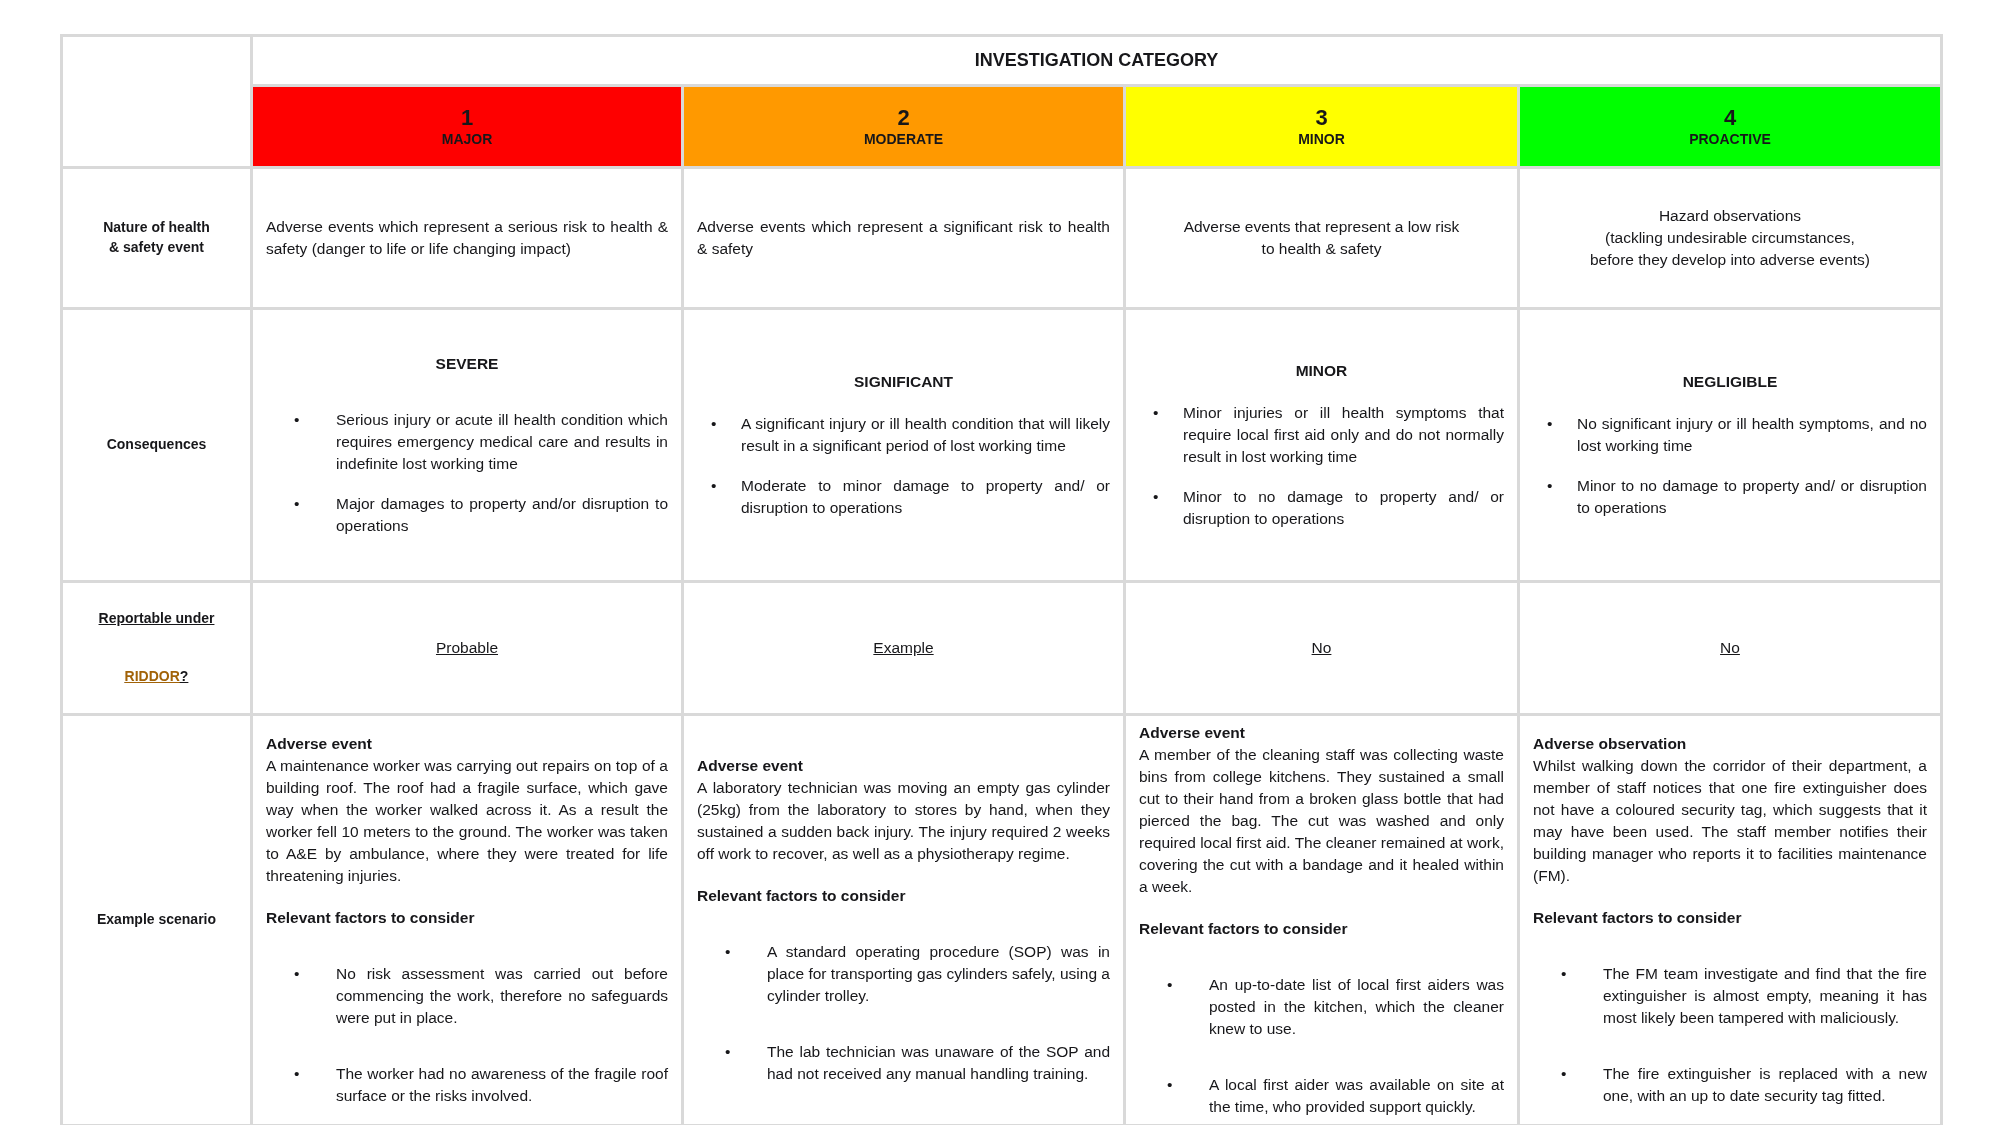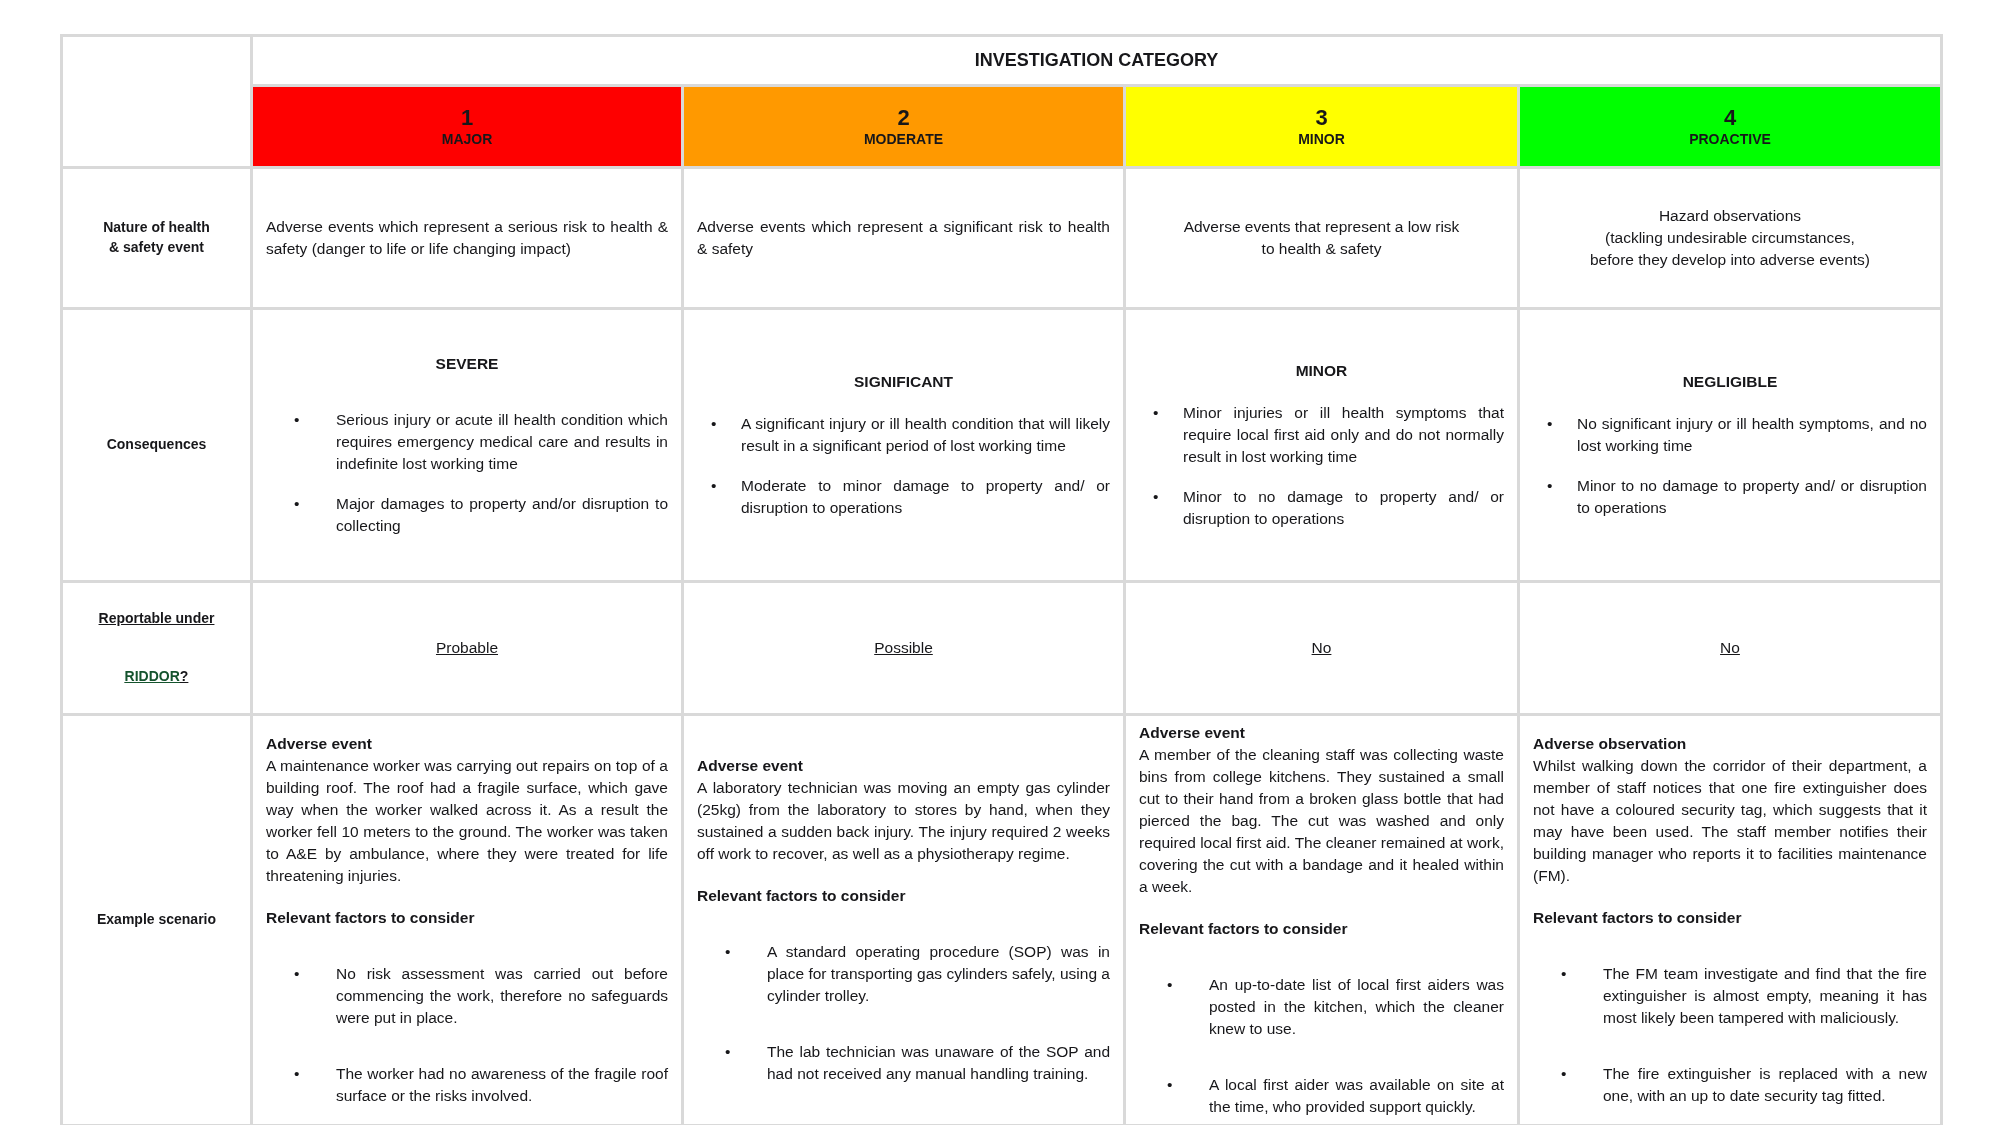"Major damages to property and/or" li { text: collecting -> operations }
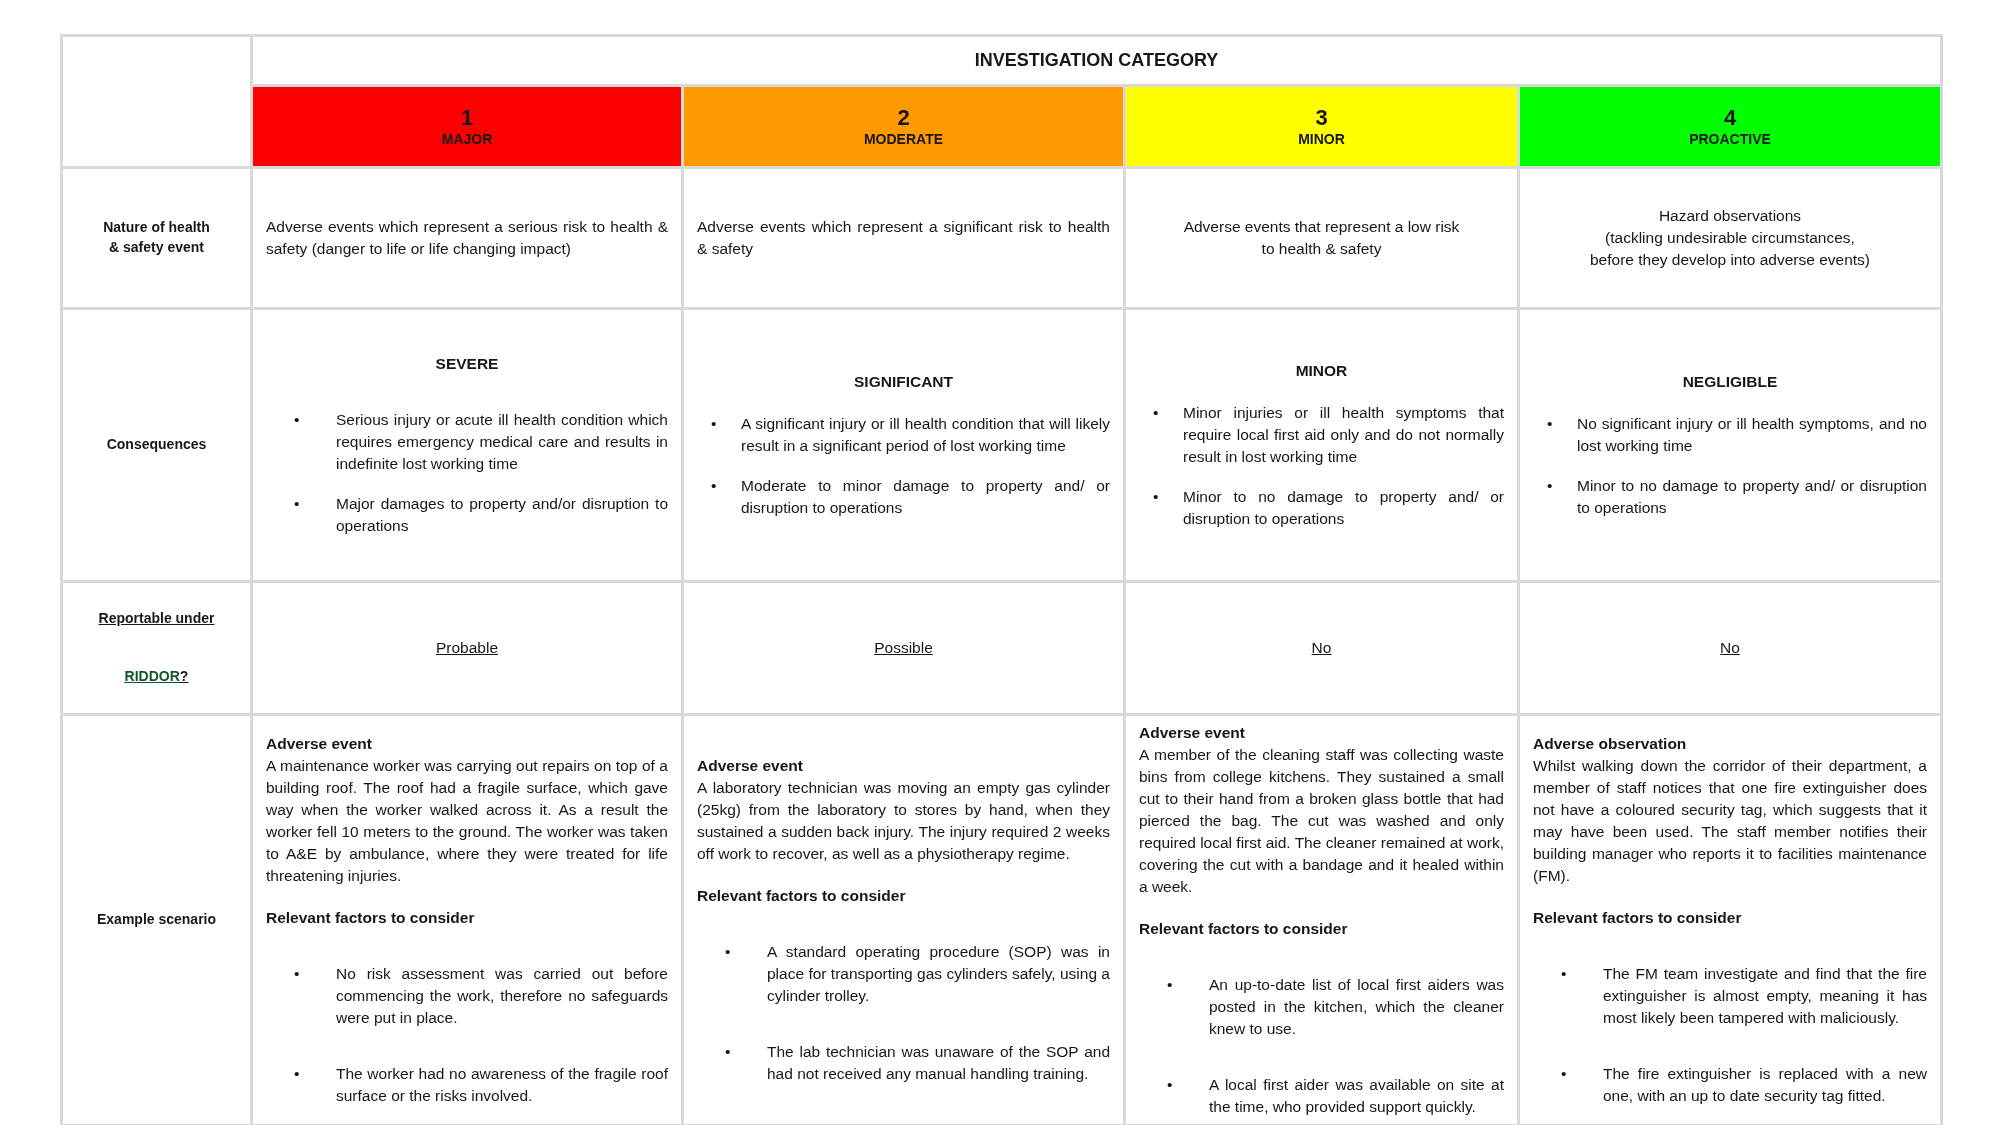"Possible" td.cell { text: Possible -> Example }
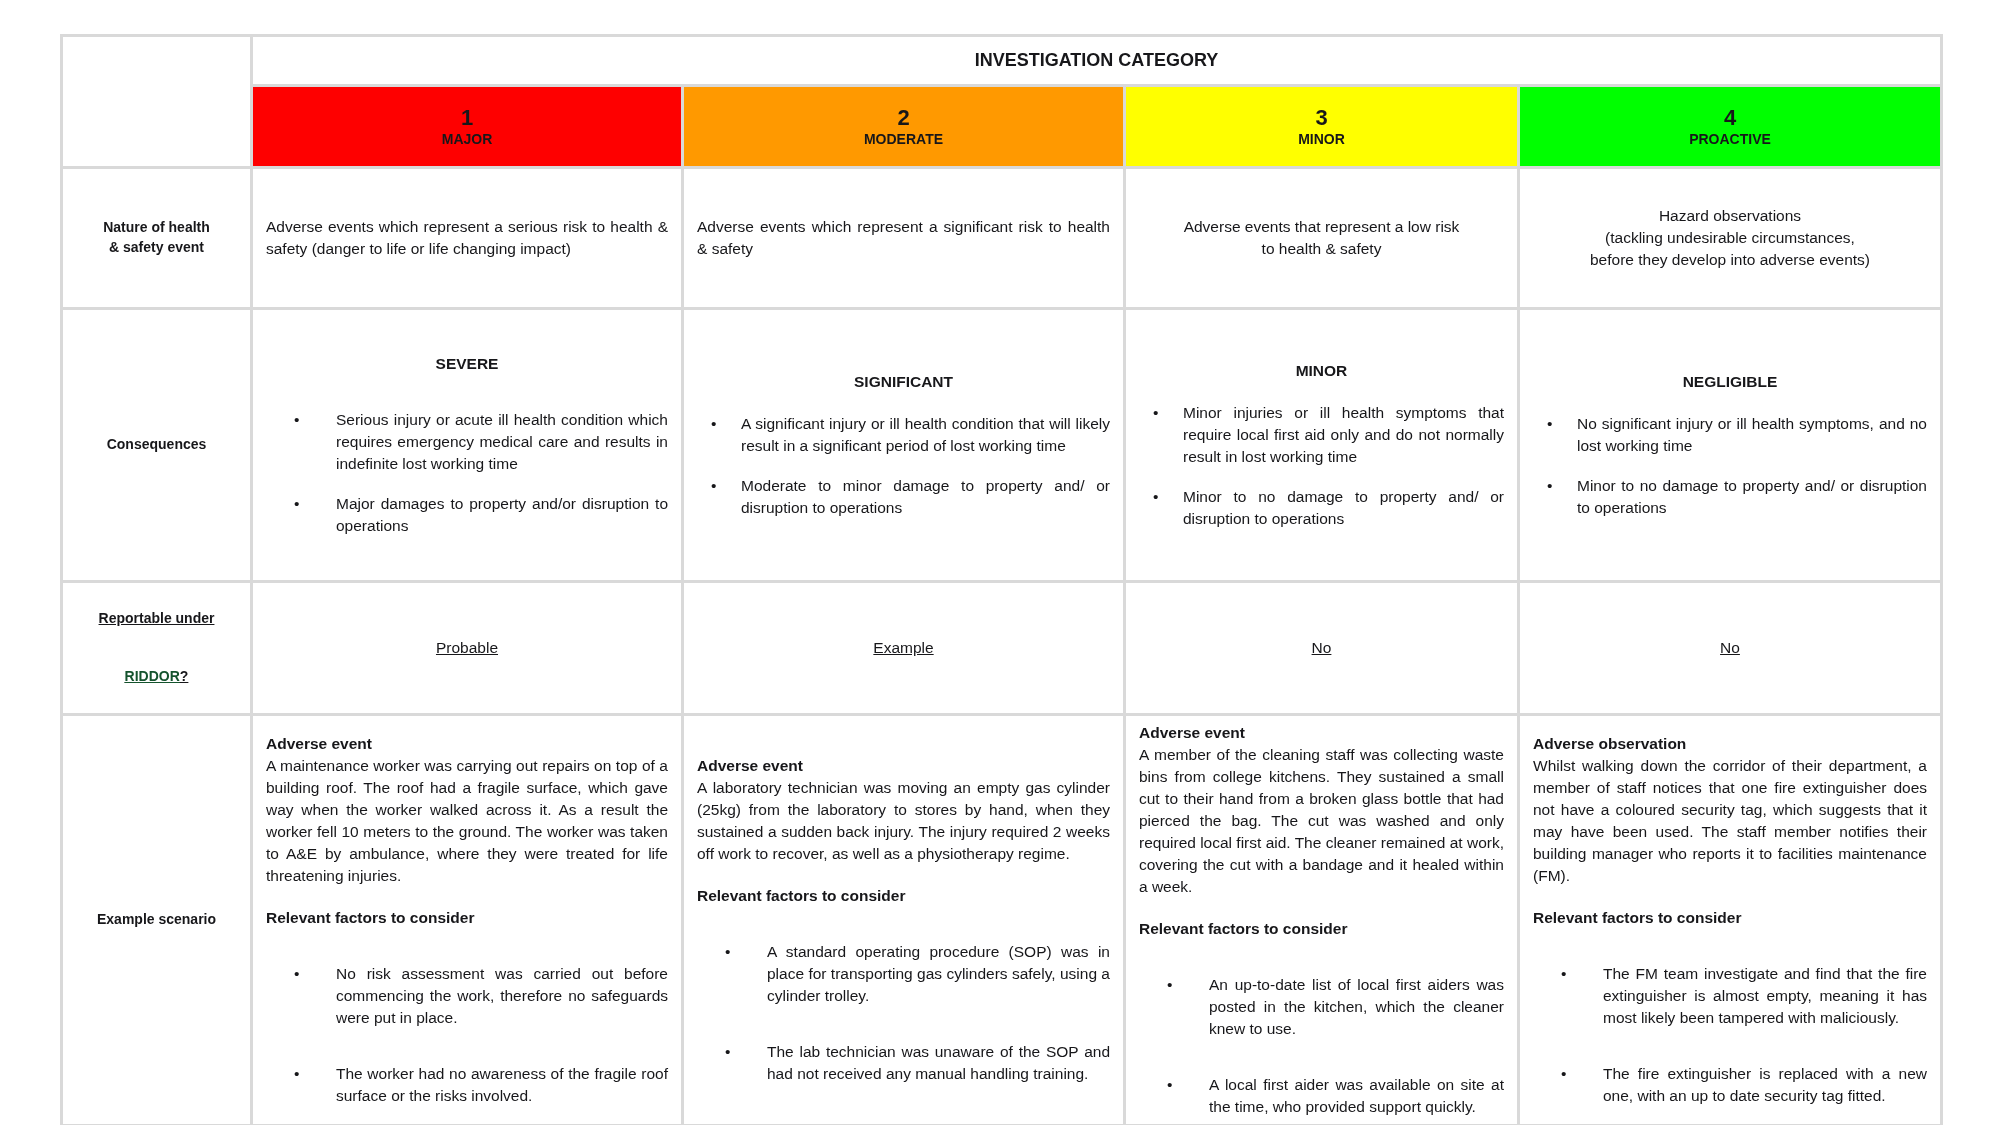"RIDDOR" a.link { color: #14532d -> #a16207 }
